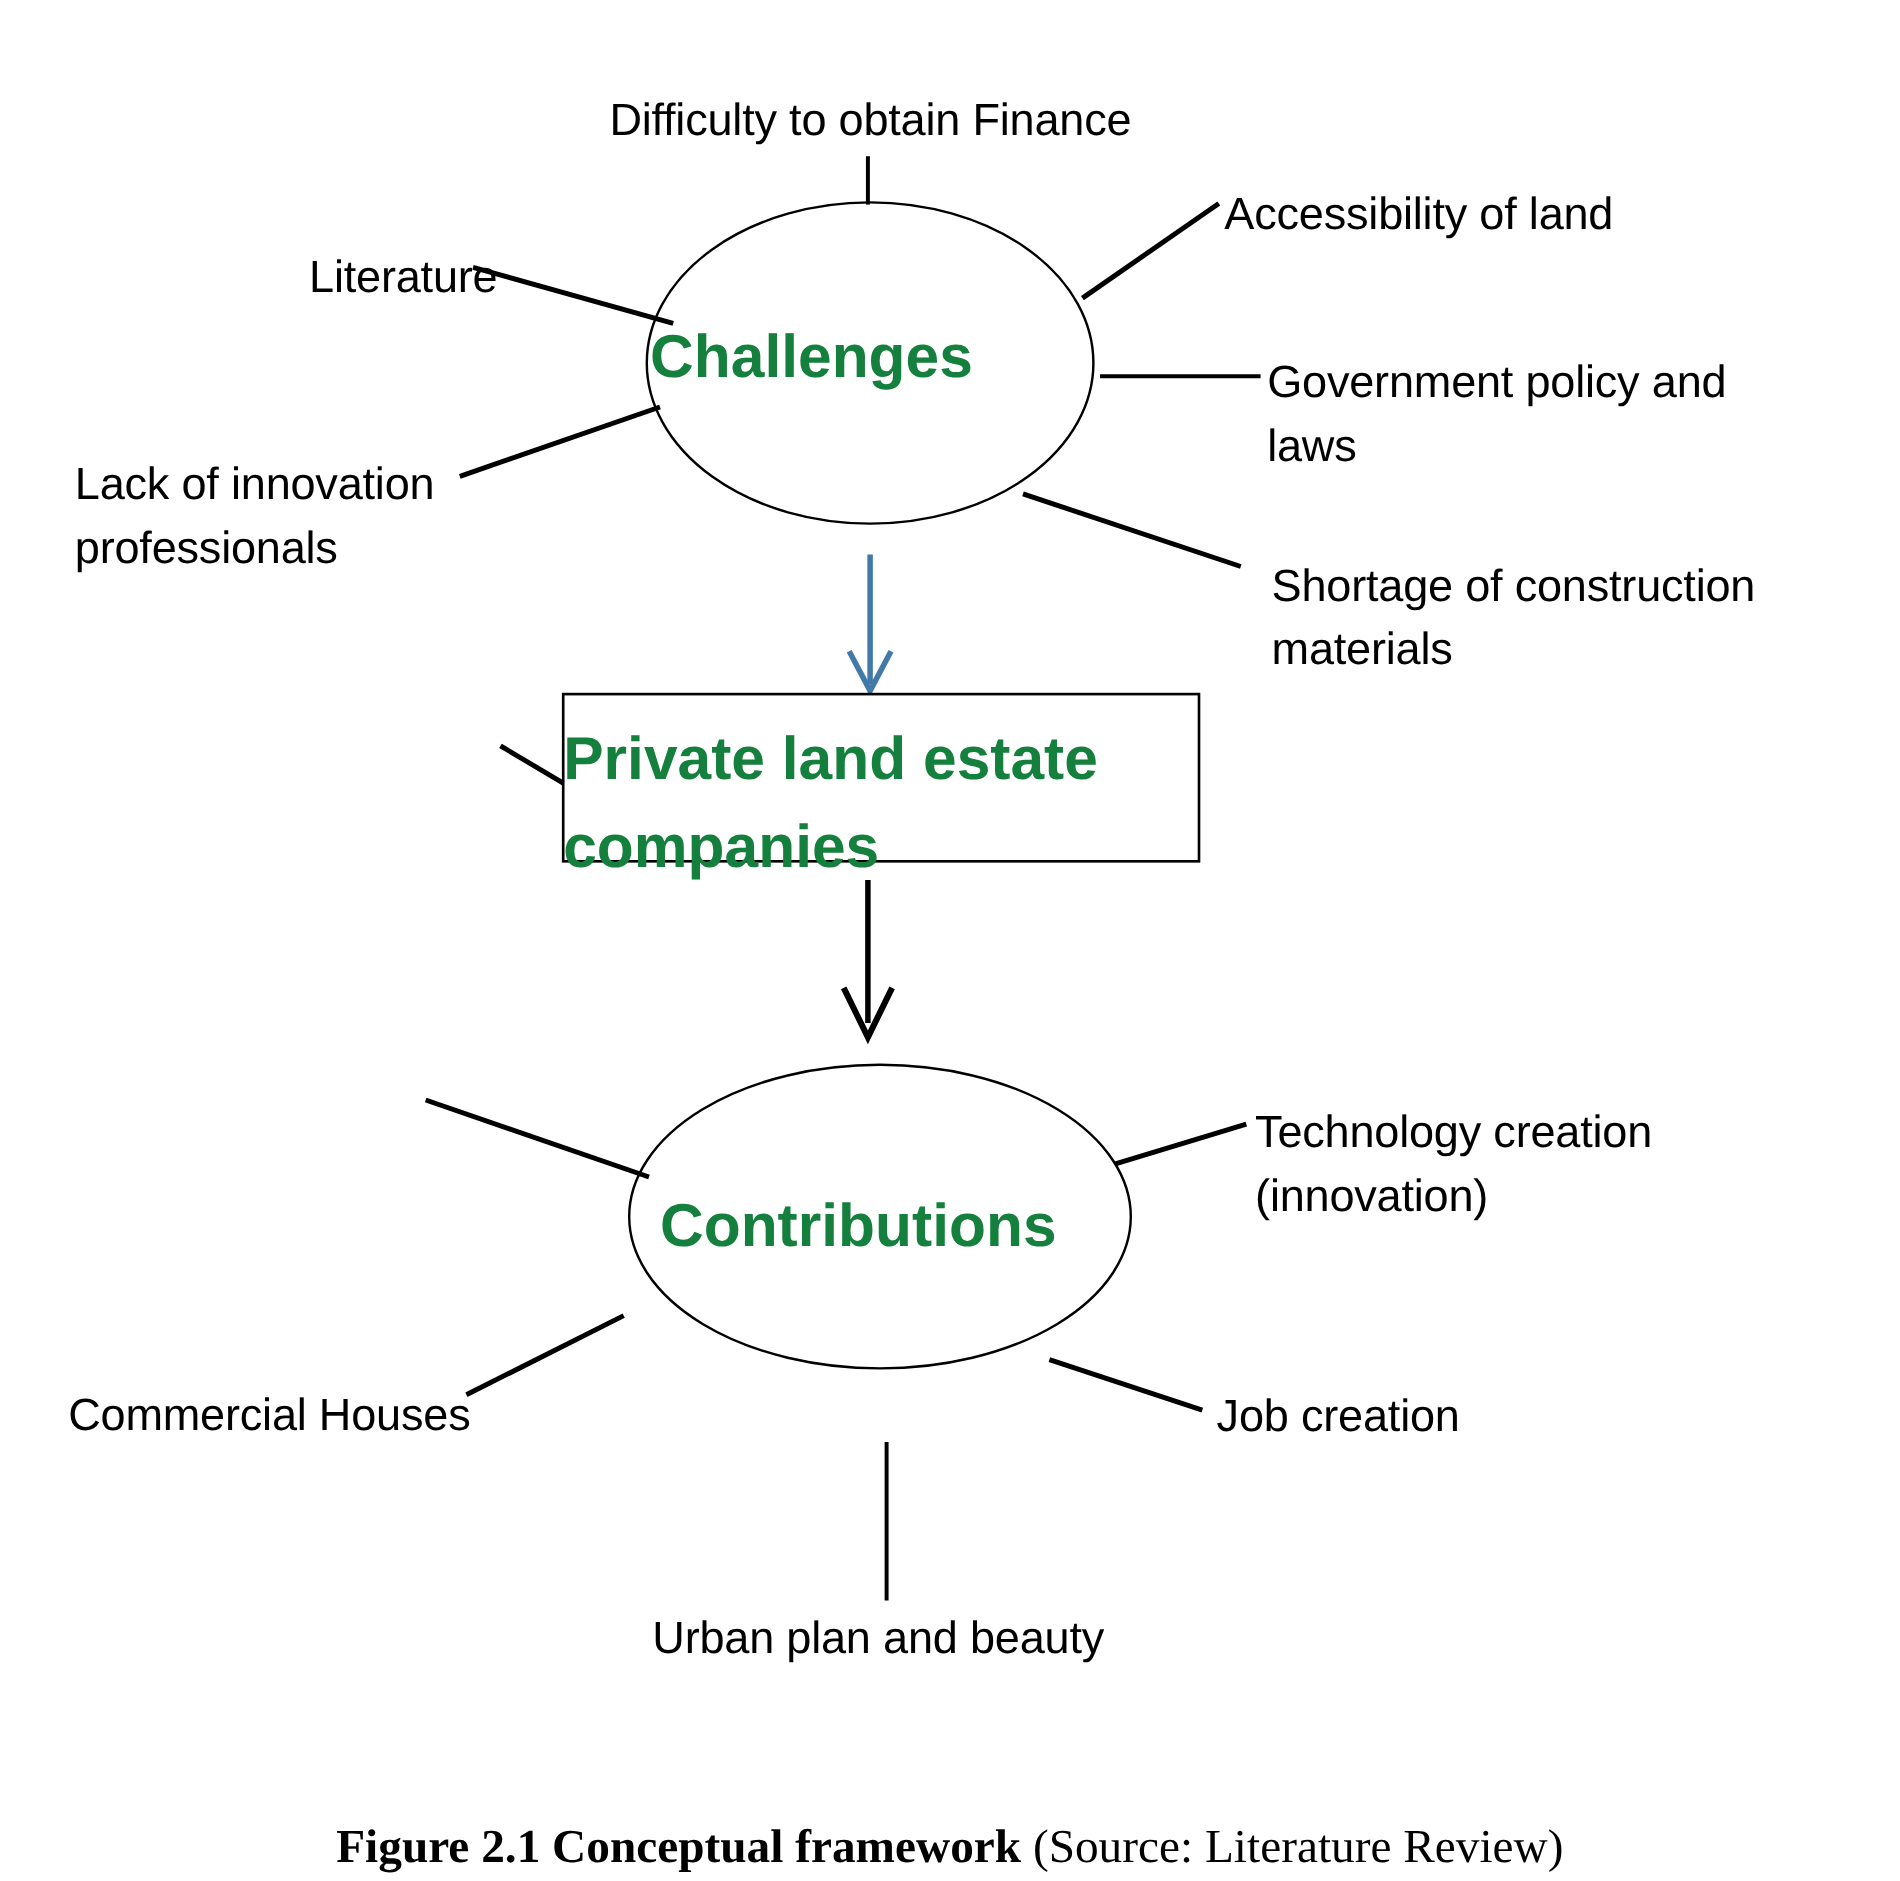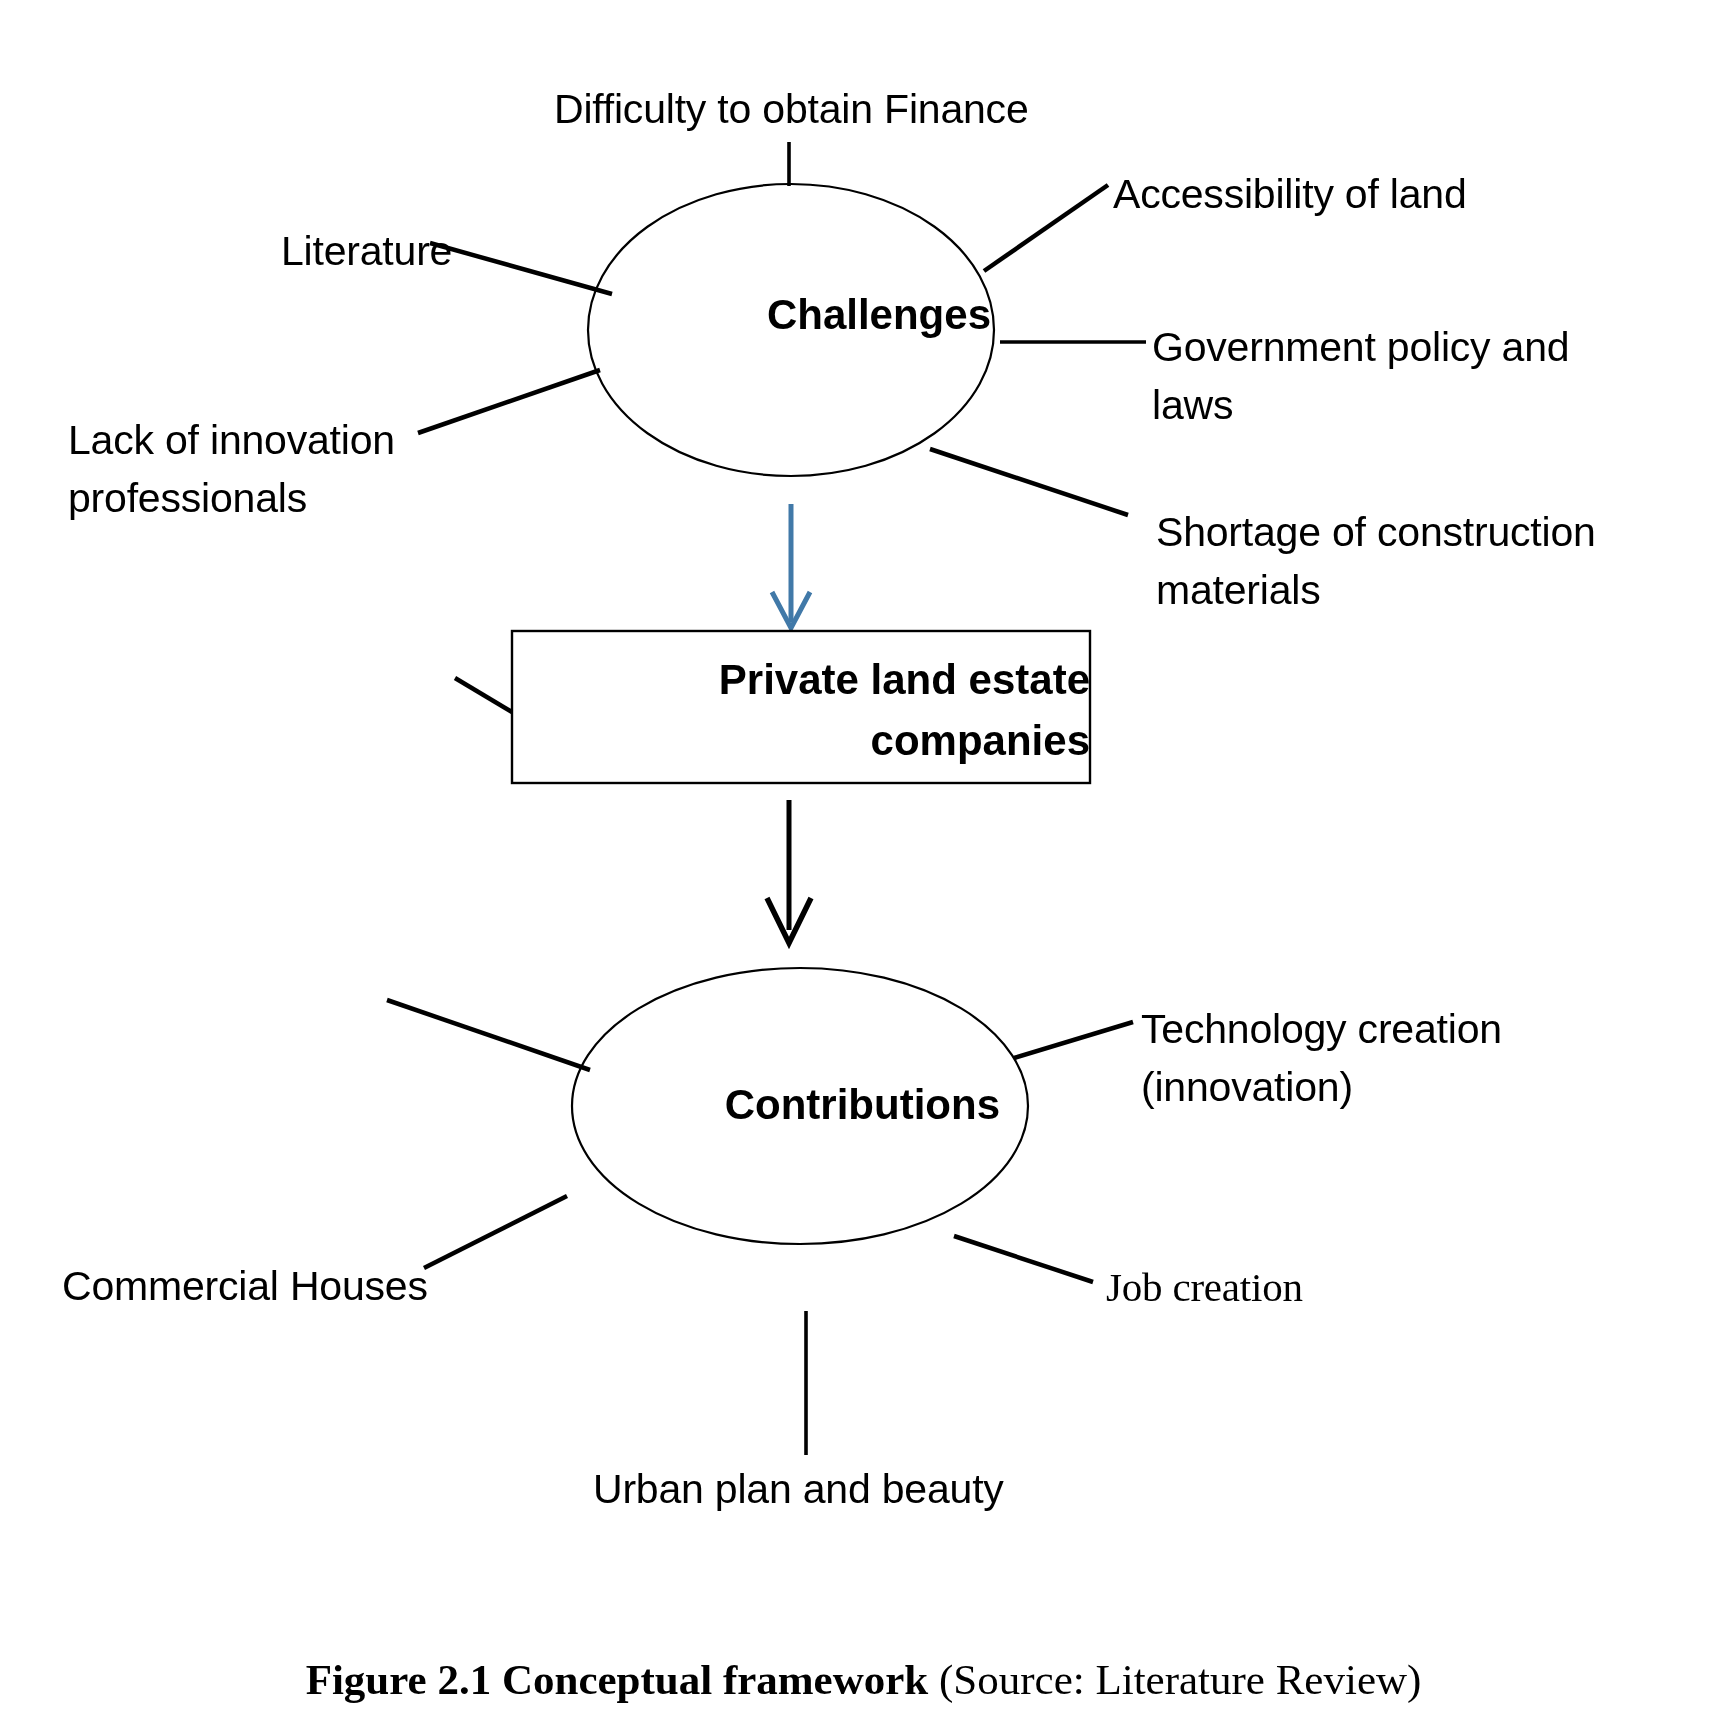"Challenges" .node-text { color: #000000 -> #15803d; font-size: 42px -> 55px; text-align: right -> left }
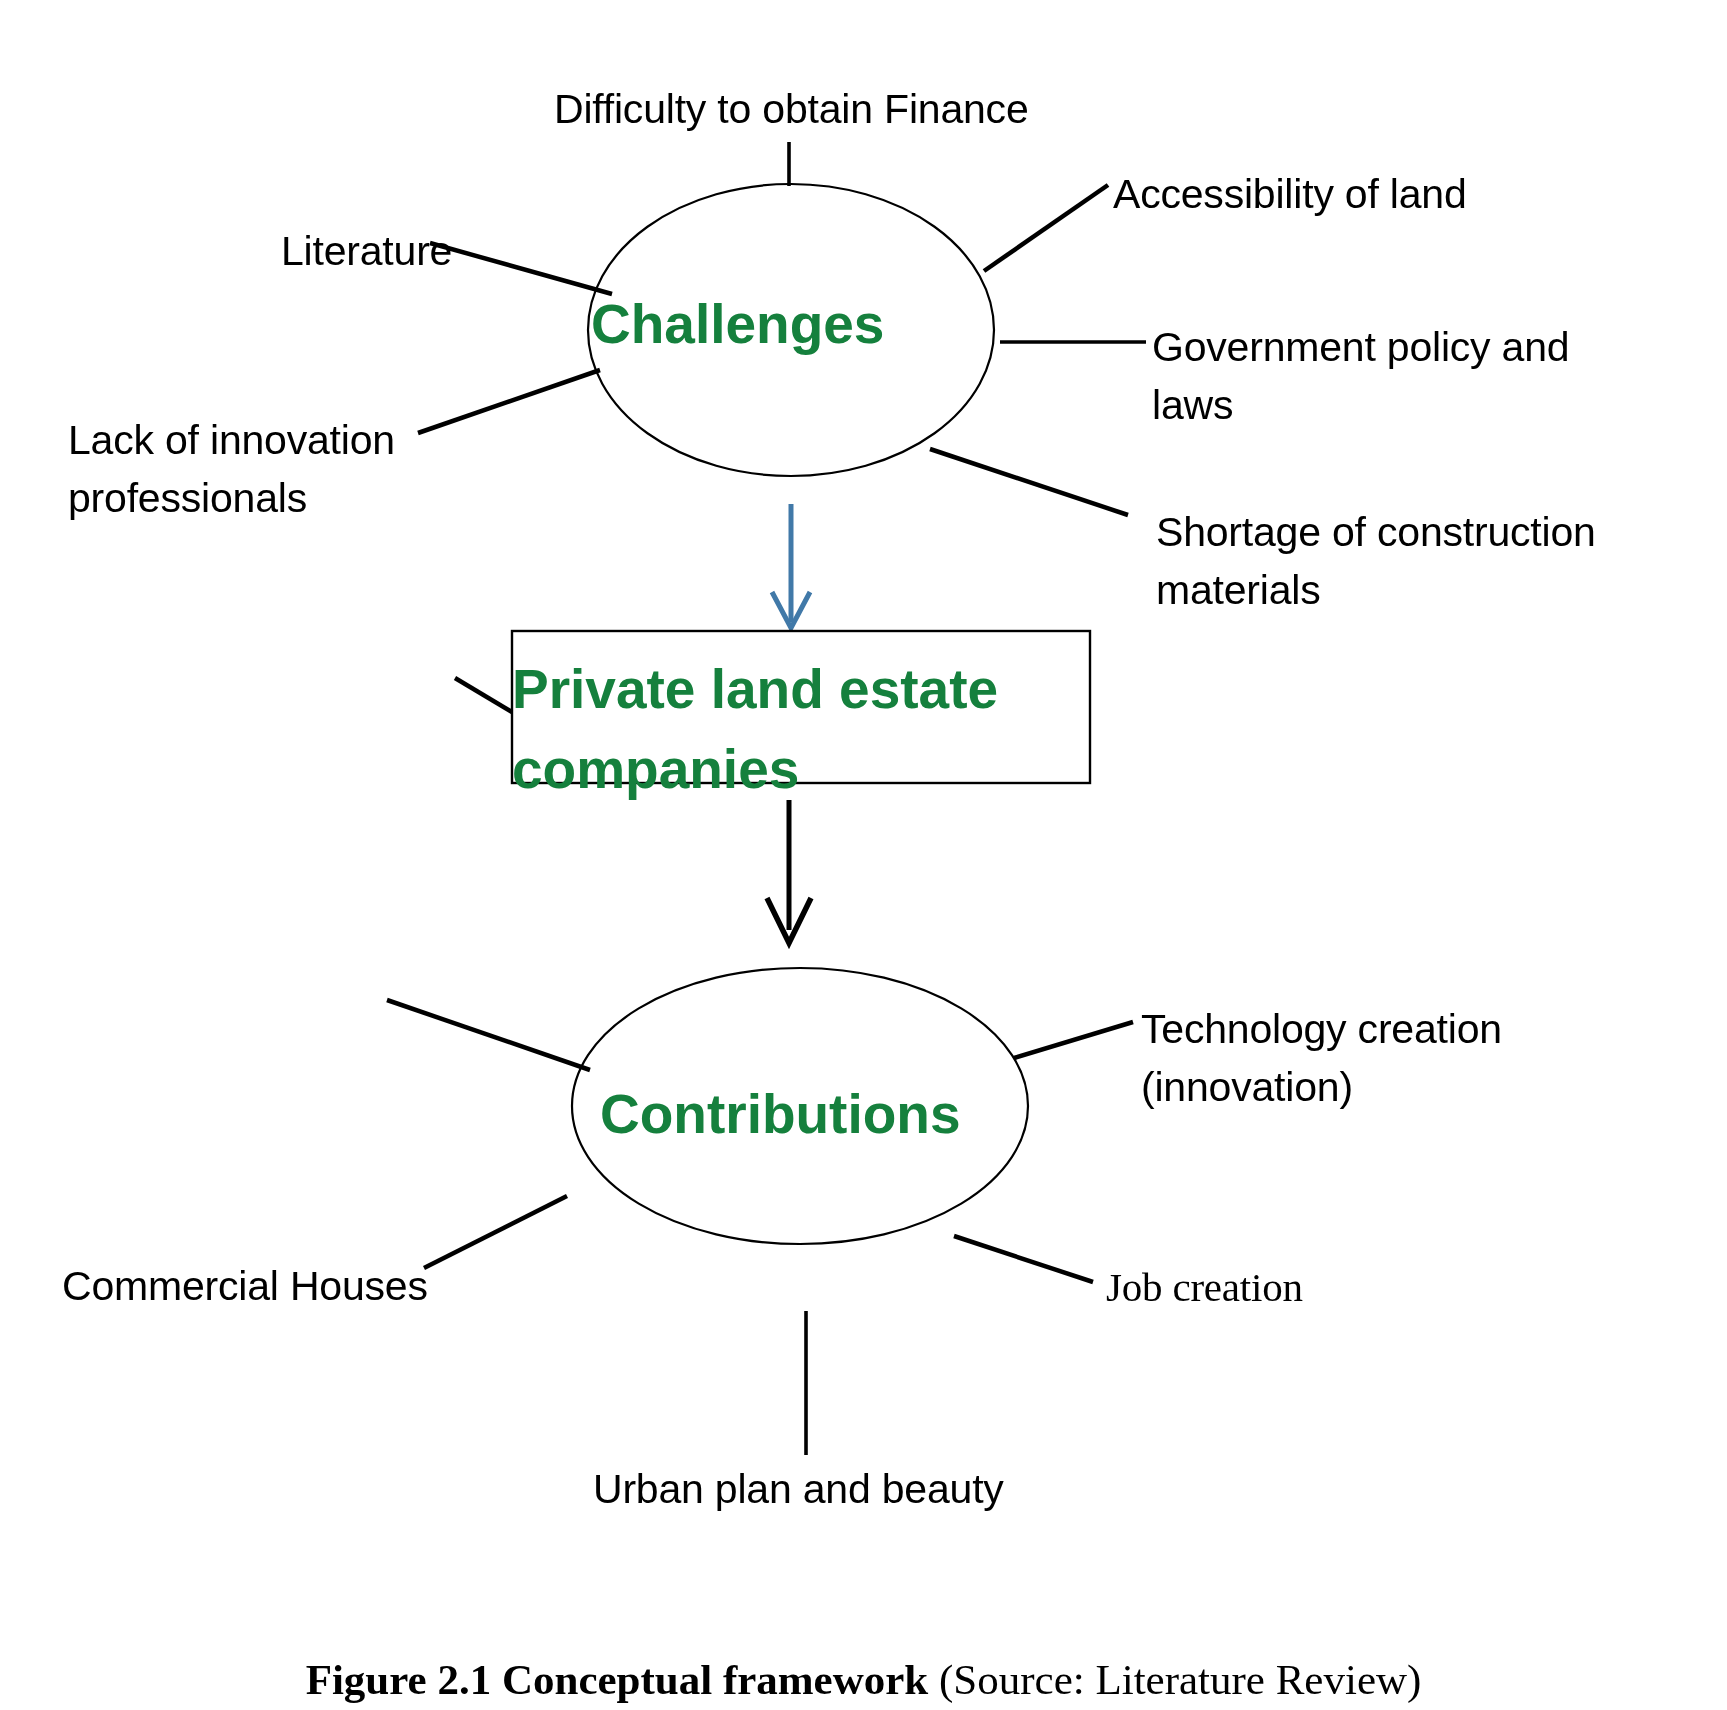"Job creation" div.label { font-family: Liberation Serif, serif -> none }
